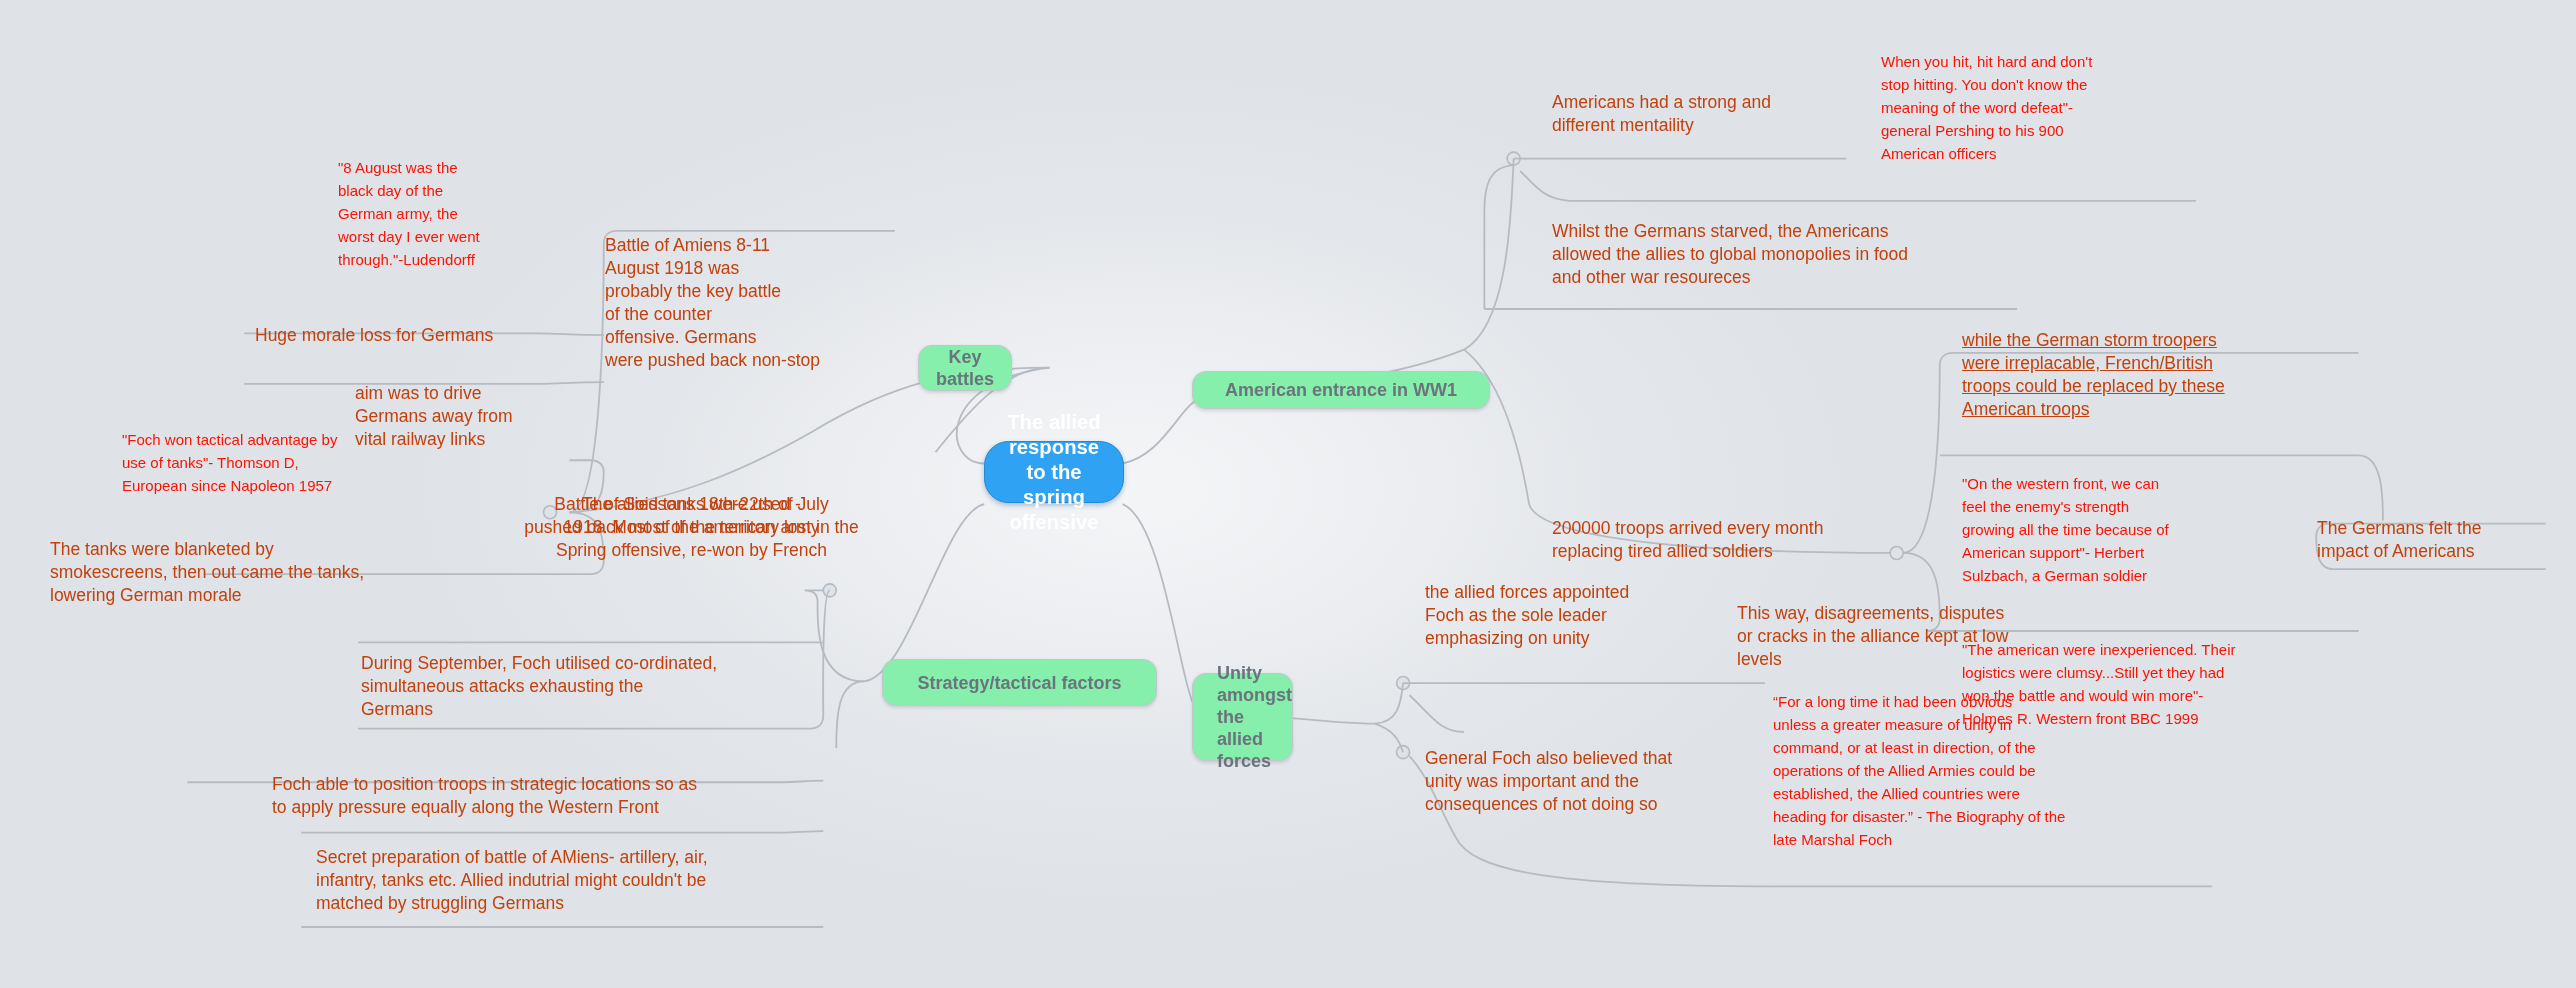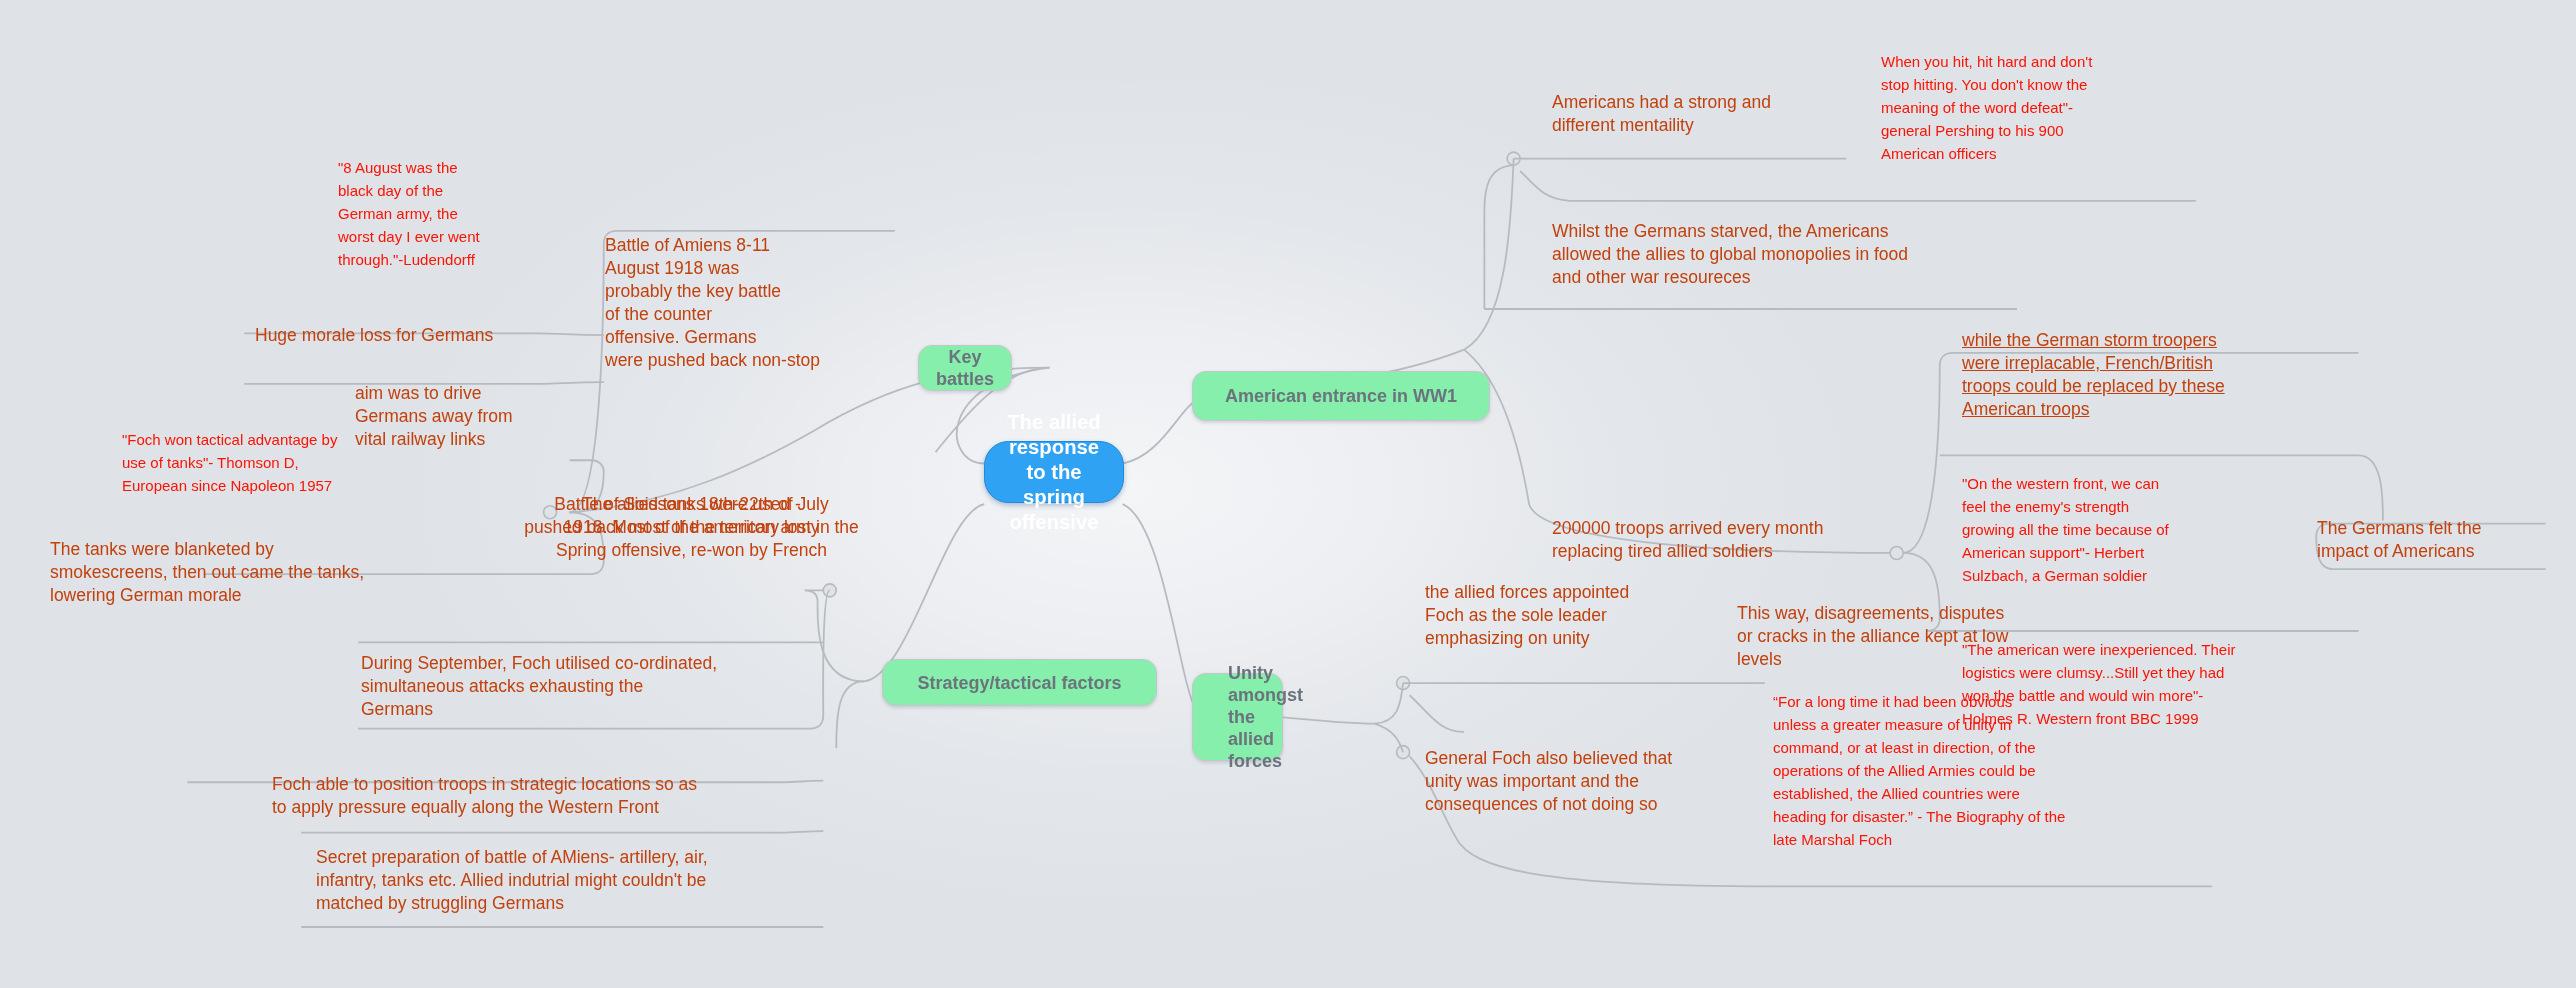"American entrance in WW1" div.node { height: 50px -> 38px }
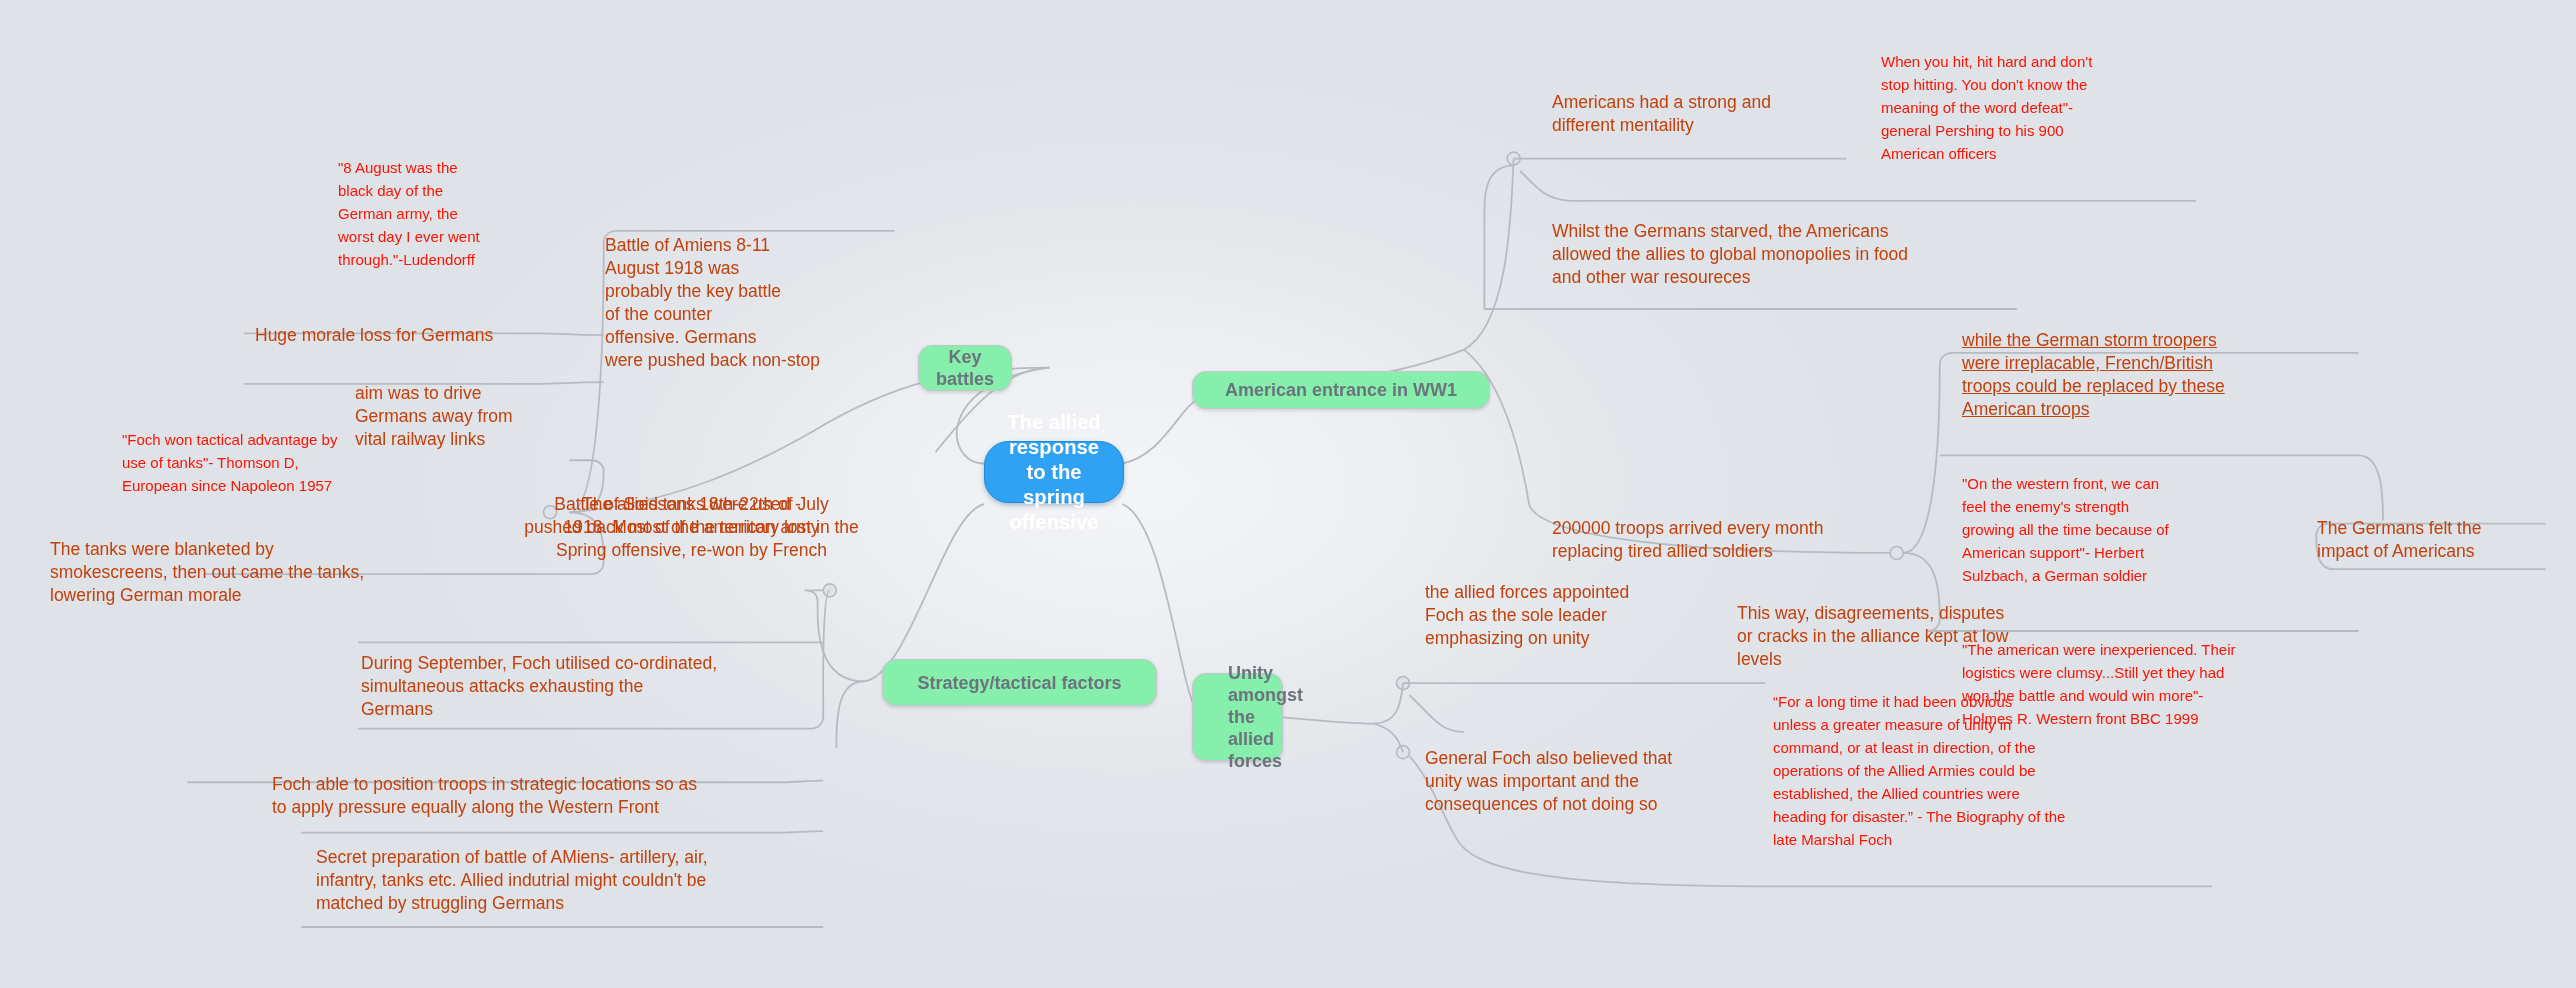"Unity amongst the allied forces" div.node { padding-left: 35px -> 24px; width: 91px -> 101px }
